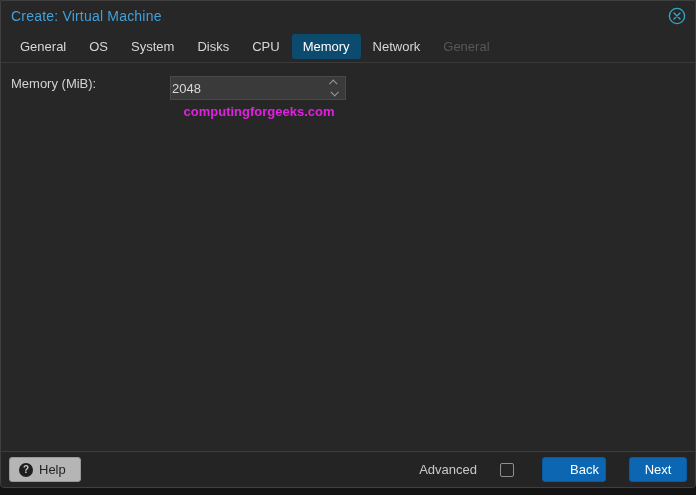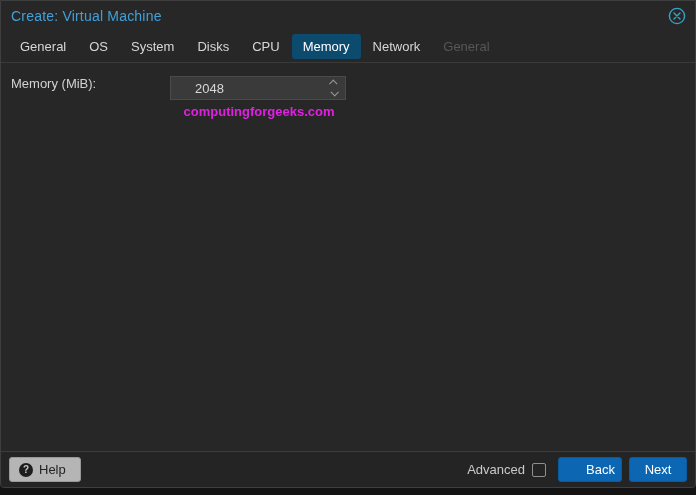"2048" .field input { padding: 0 0 0 24px -> 0 0 0 1px }
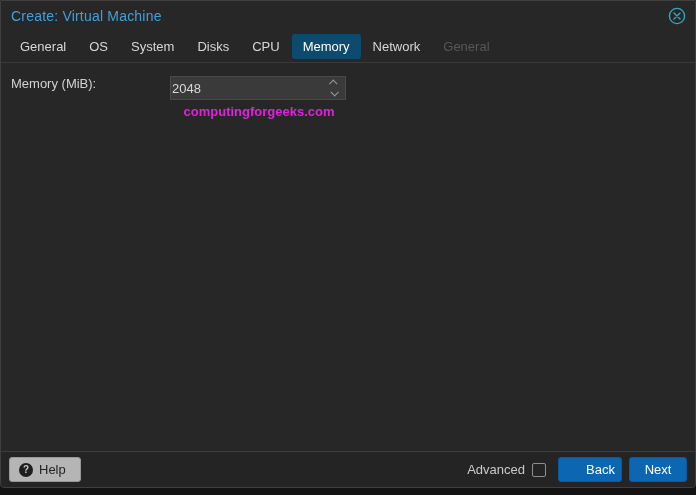"Advanced" .footer-right { gap: 7px -> 23px }
